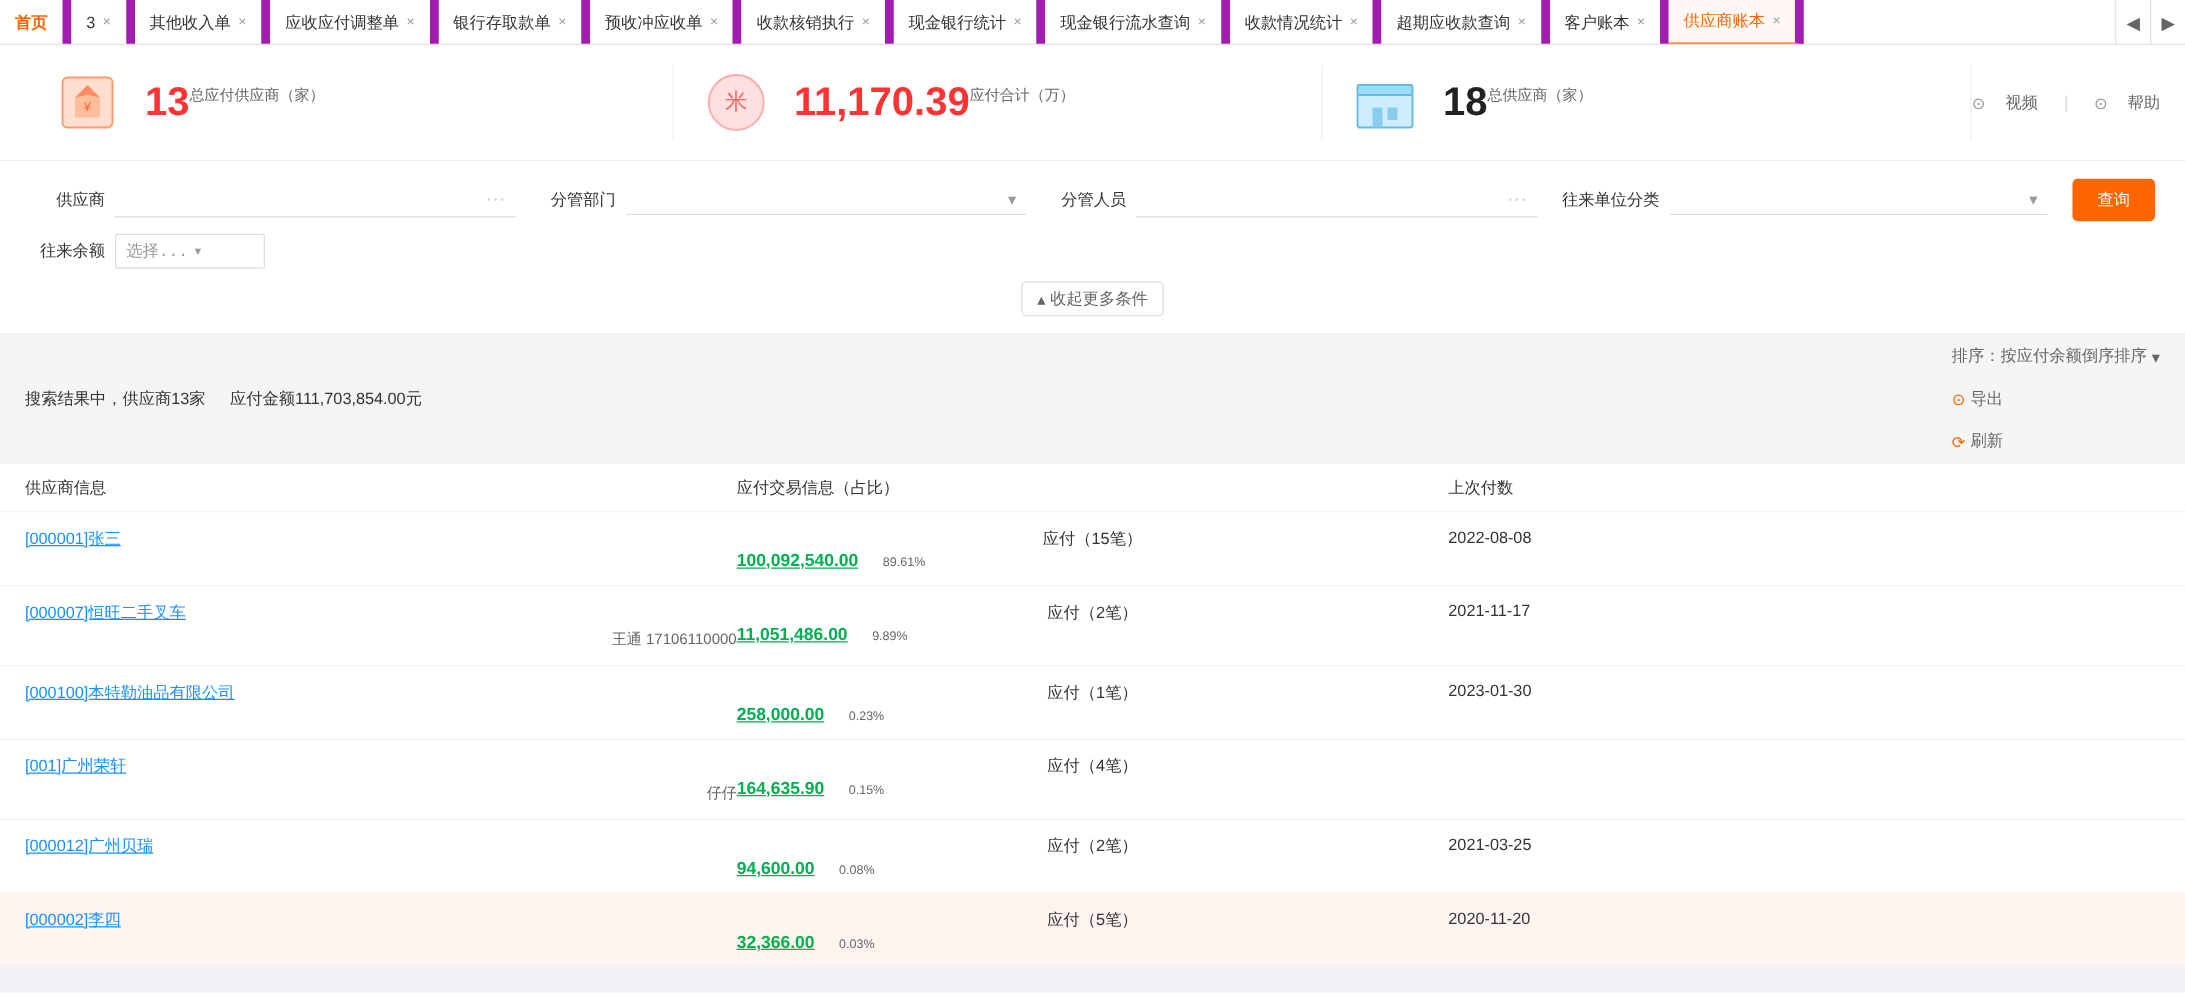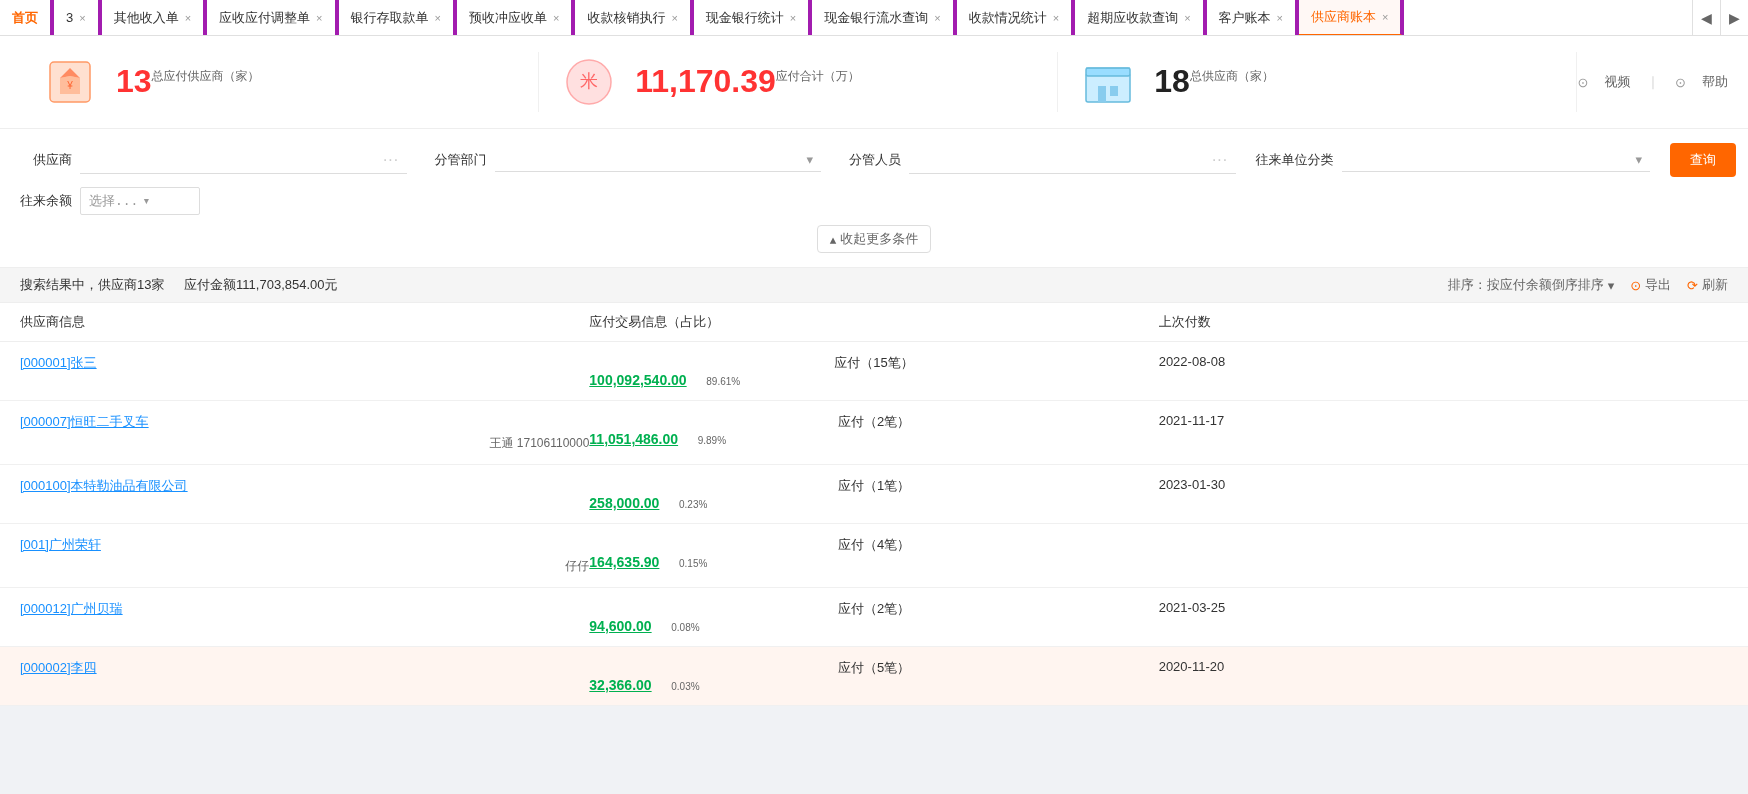"首页" .nav-tab { border-right: 4px solid #a21caf -> 7px solid #a21caf }
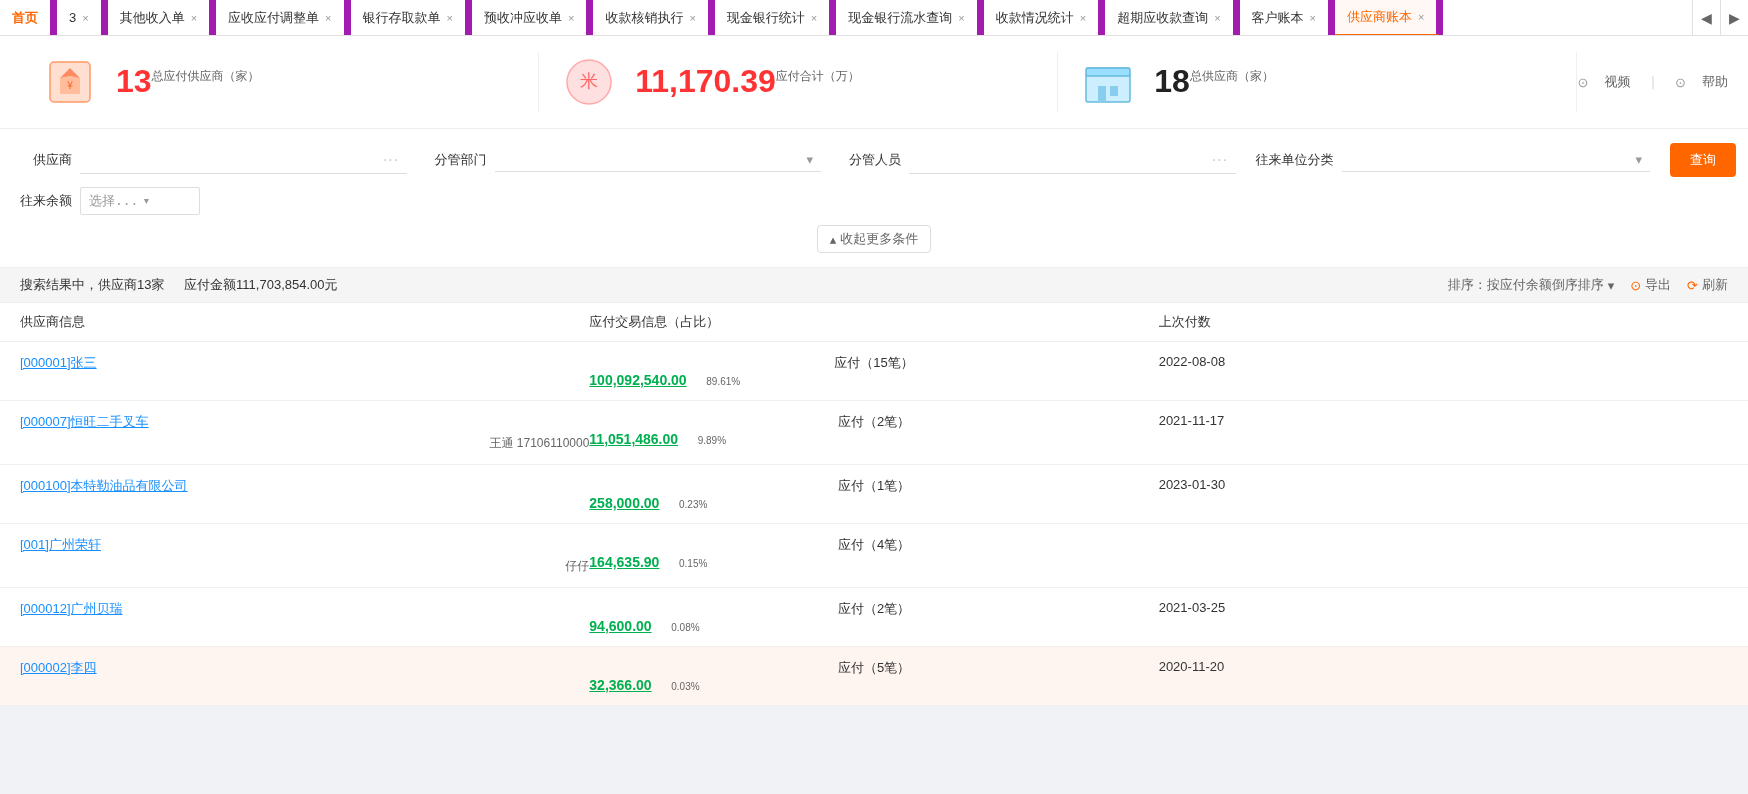"供应商" .filter-area { padding: 14px 12px -> 14px 24px }
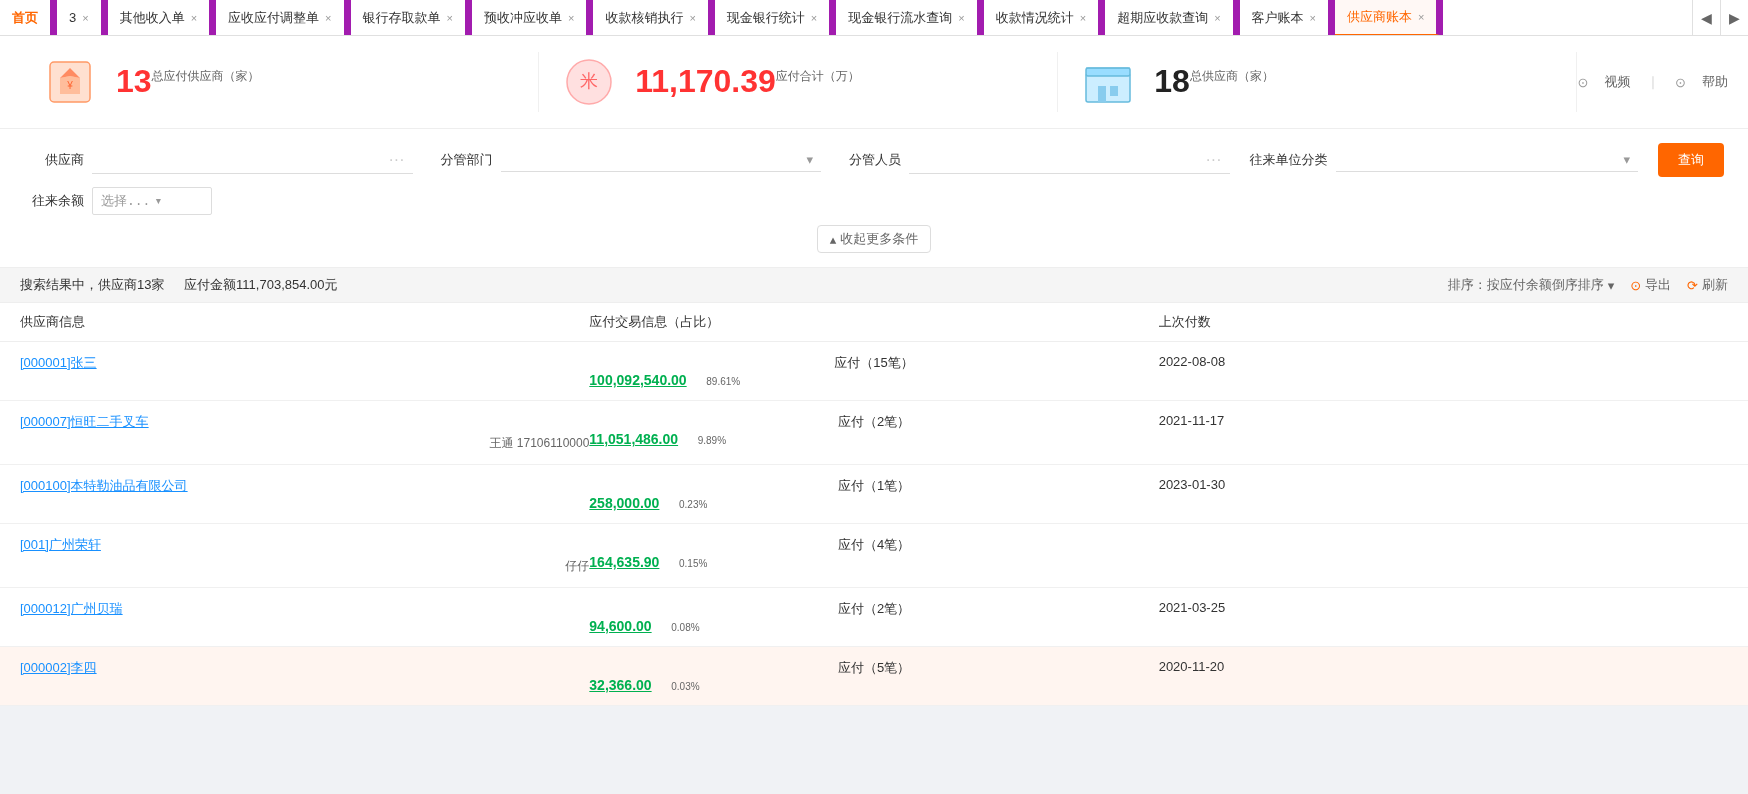"排序：按应付余额倒序排序" .results-actions { align-items: flex-end -> flex-start; flex-direction: none -> column }
